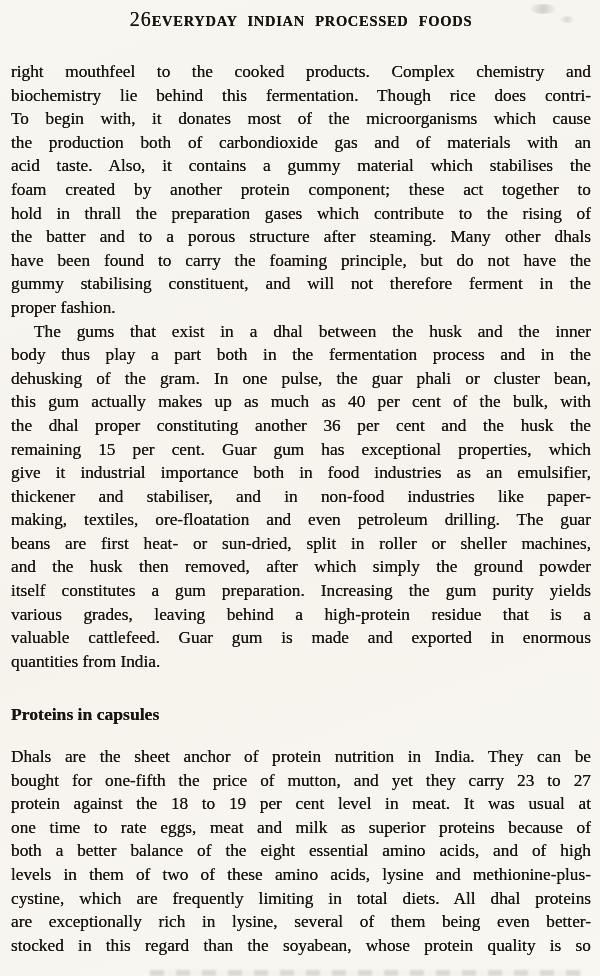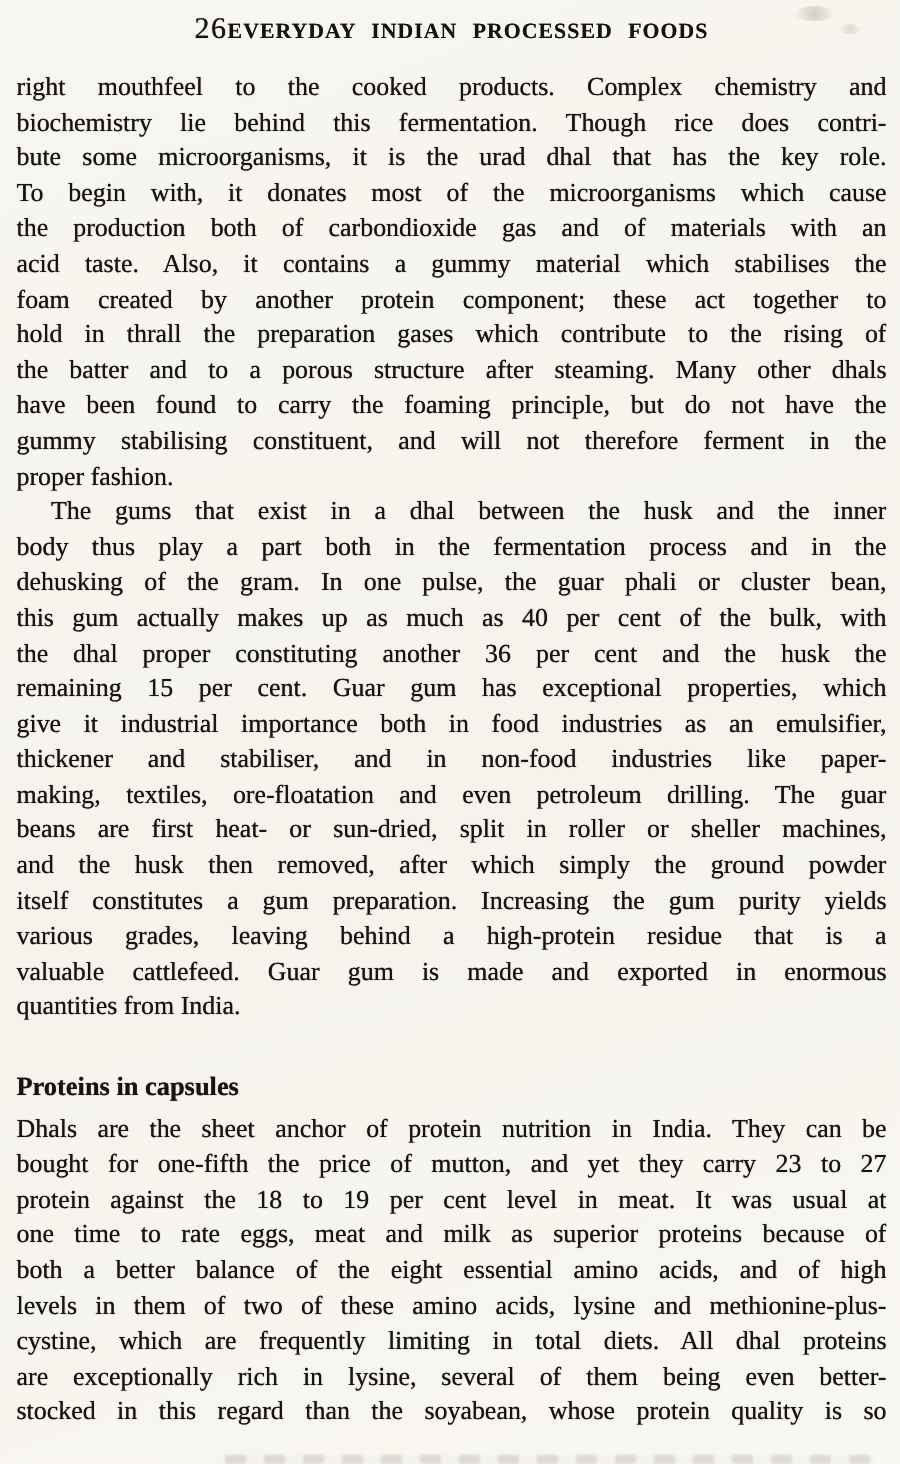"right mouthfeel to the cooked" .body-text { top: 46px -> 60px }
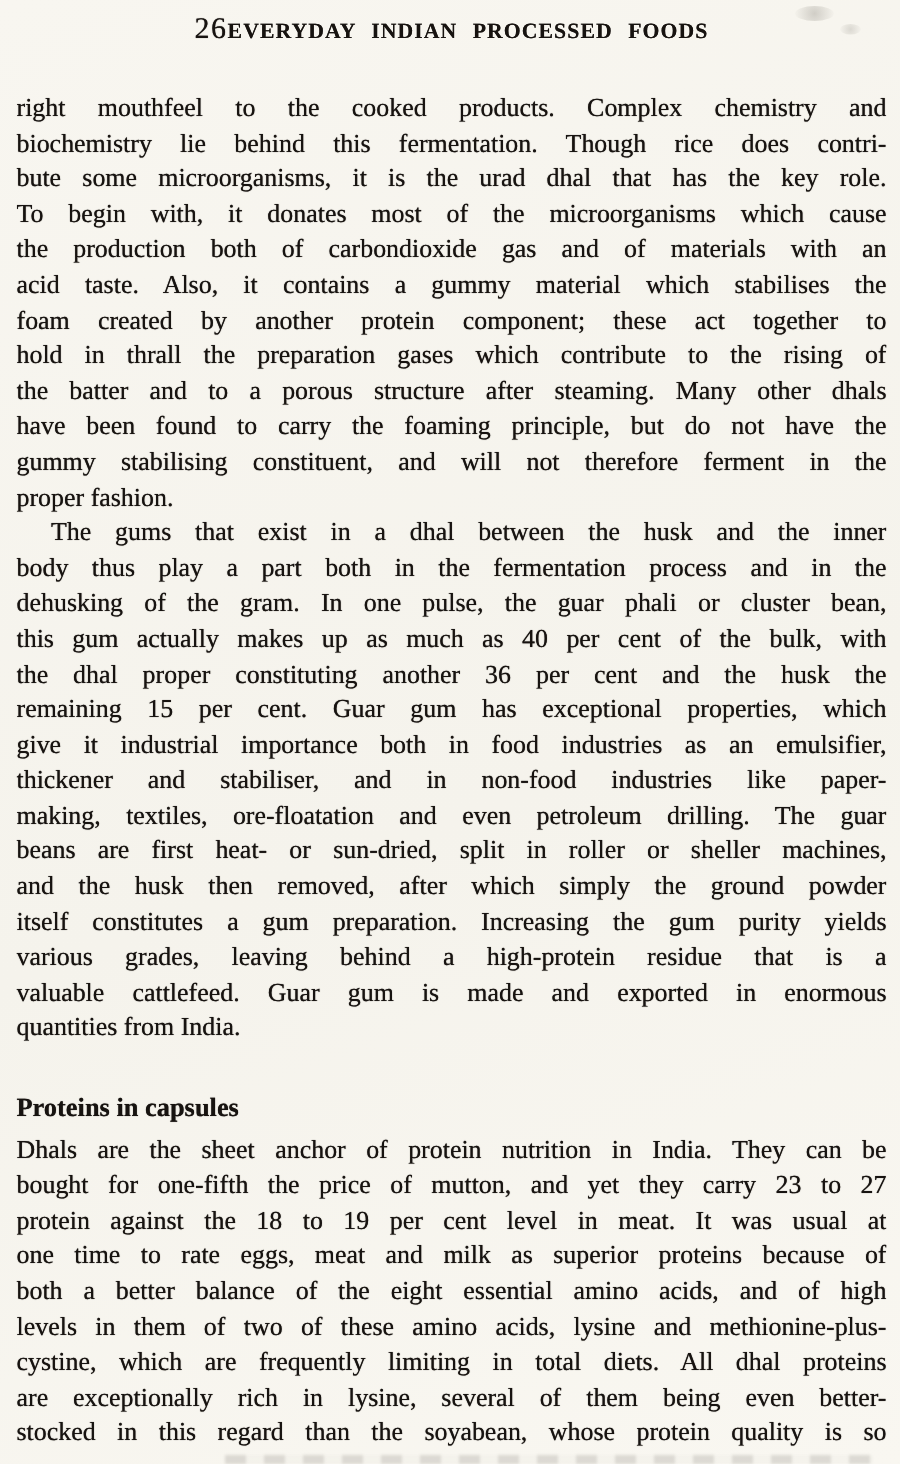"bute some microorganisms, it is" div.line { html: <div>bute some microorganisms, it is the urad dhal that has the key role.</div> -> none }
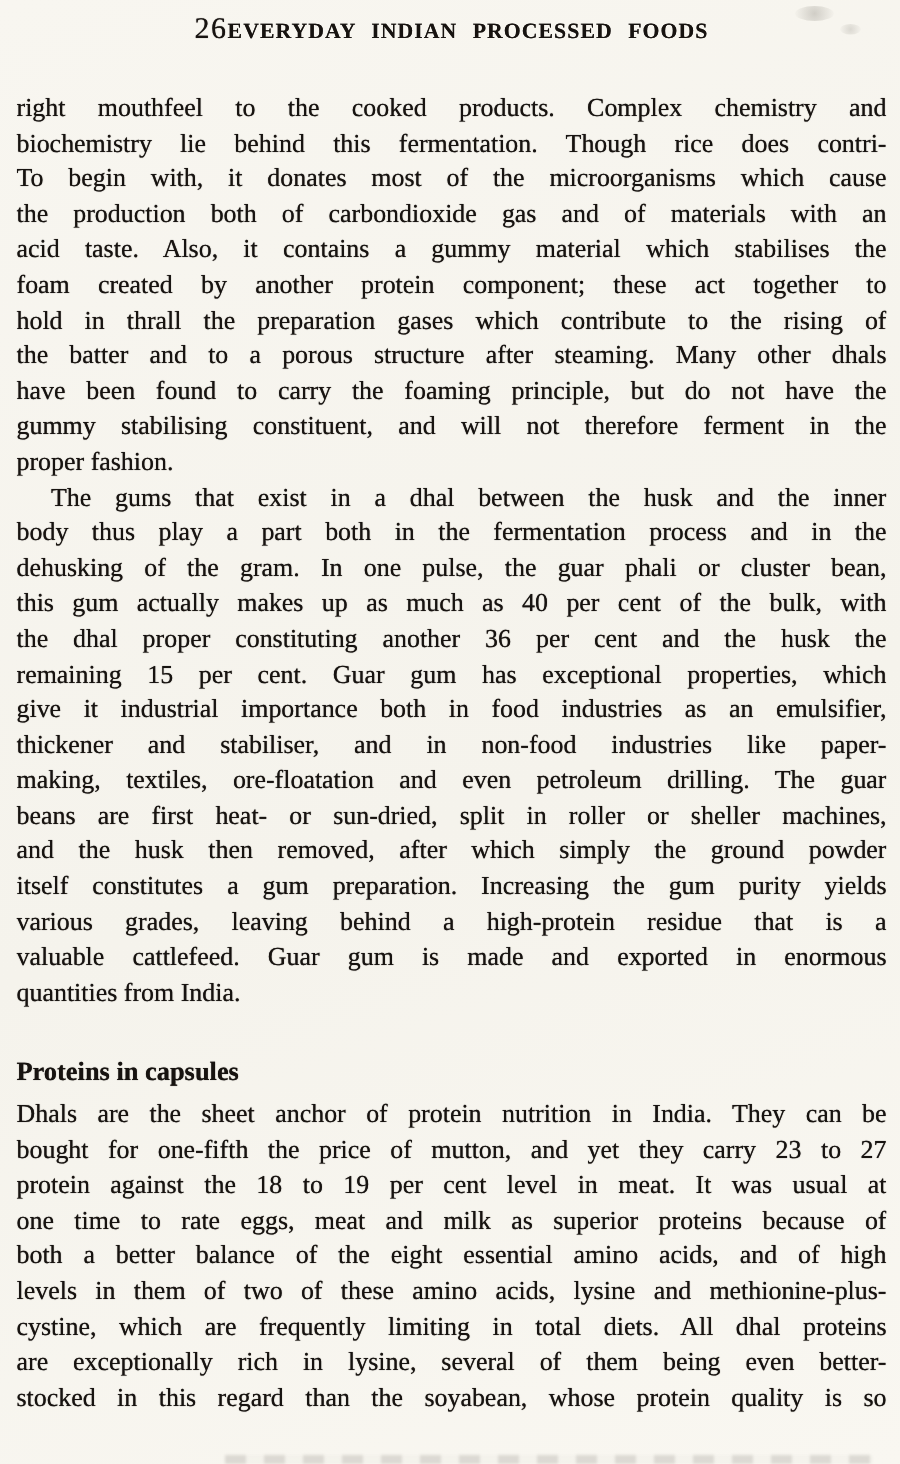"Proteins in capsules" .section-heading { margin-bottom: 4px -> 18px }
